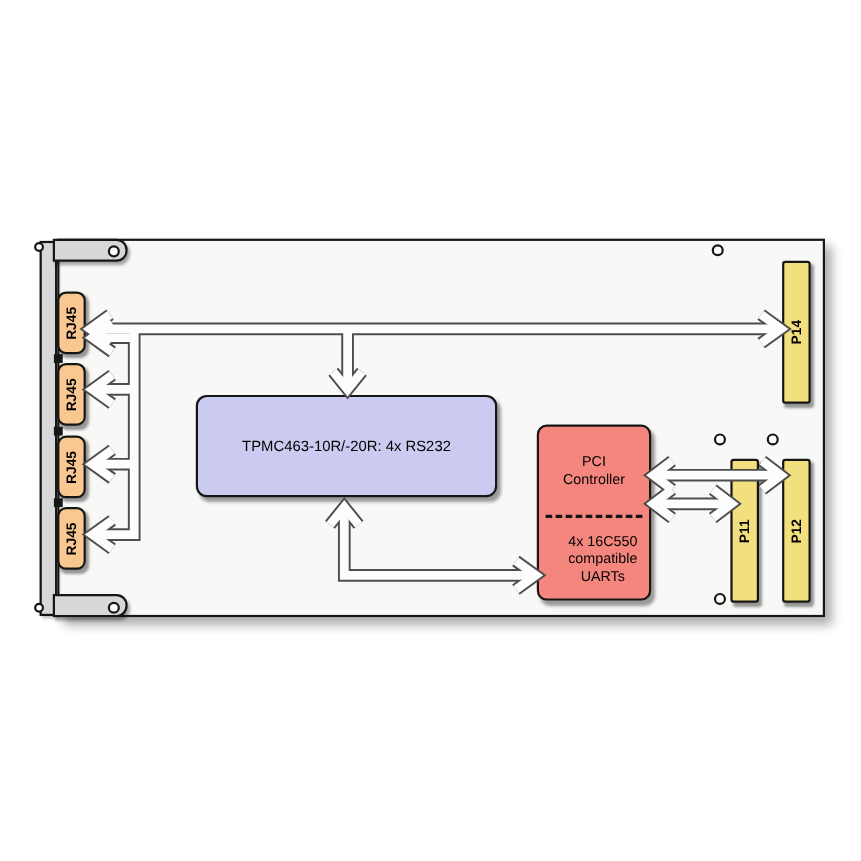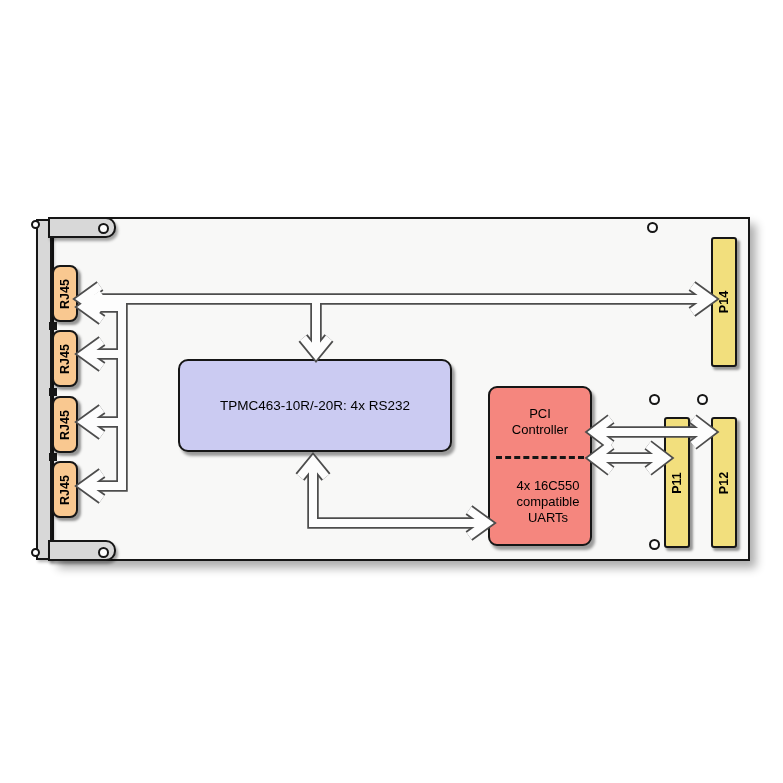"PCI" .pci-top { height: 68px -> 80px }
